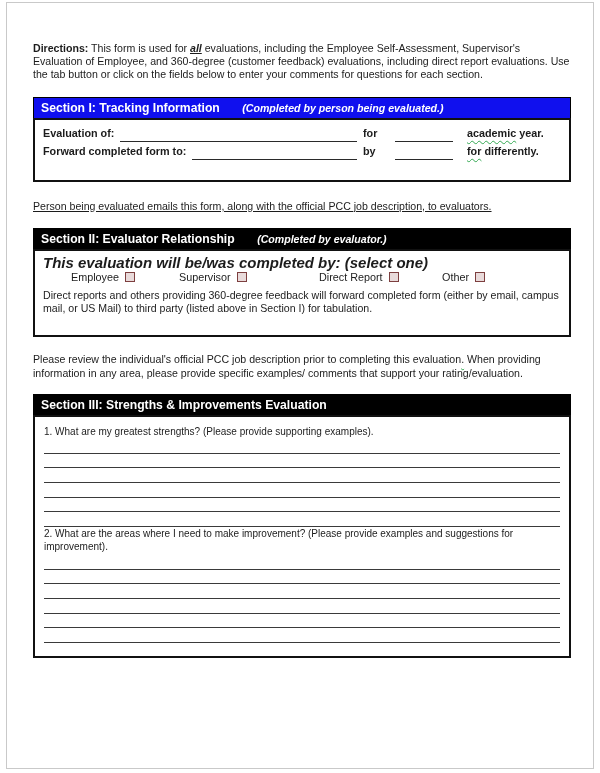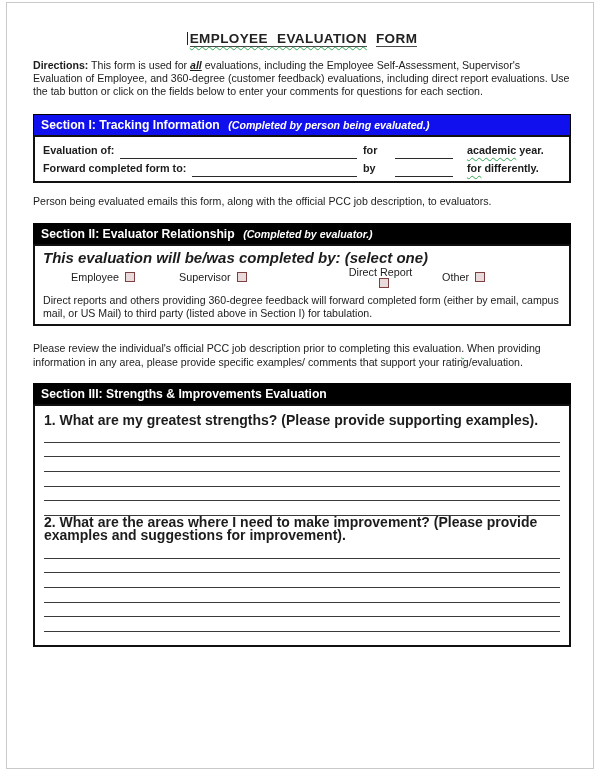"EMPLOYEE EVALUATION FORM" h1.title { html: <h1><span></span><span>EMPLOYEE EVALUATION</span> <span>FORM</span></h1> -> none }
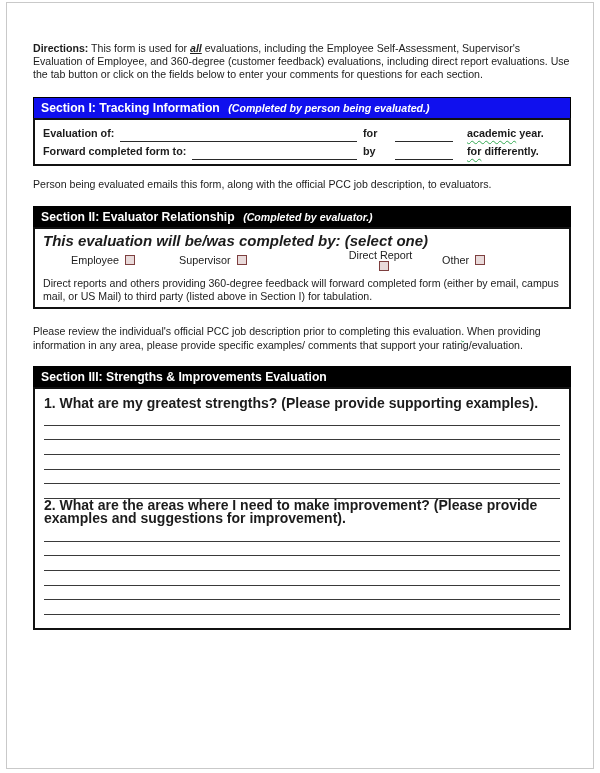"(Completed by person being evaluated.)" .sec-sub { margin-left: 4px -> 18px }
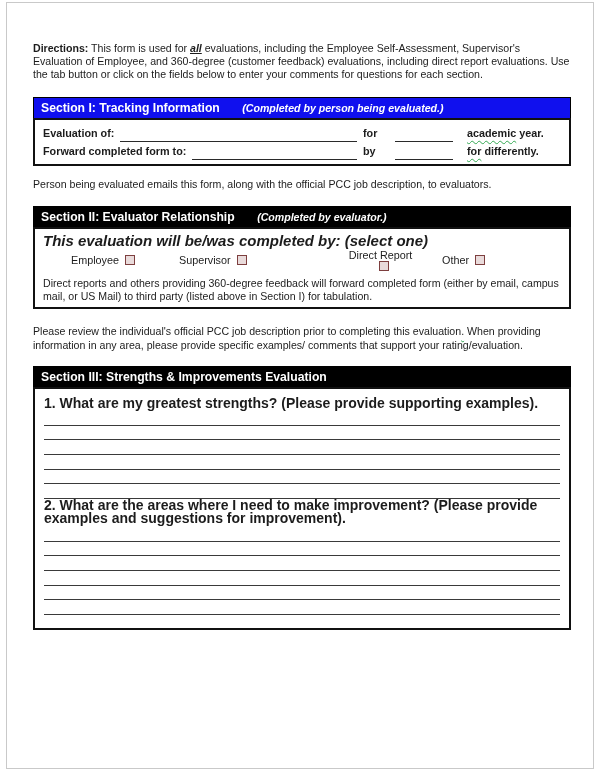"Evaluation of:" .sec-box { padding: 4px 8px 4px 8px -> 4px 8px 20px 8px }
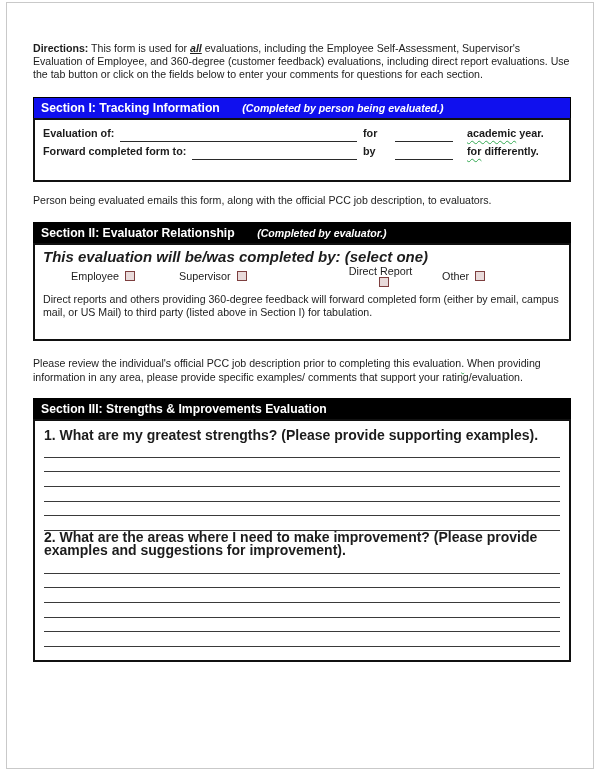"Person being evaluated emails this" .note { margin-top: 12px -> 18px; text-decoration: none -> underline }
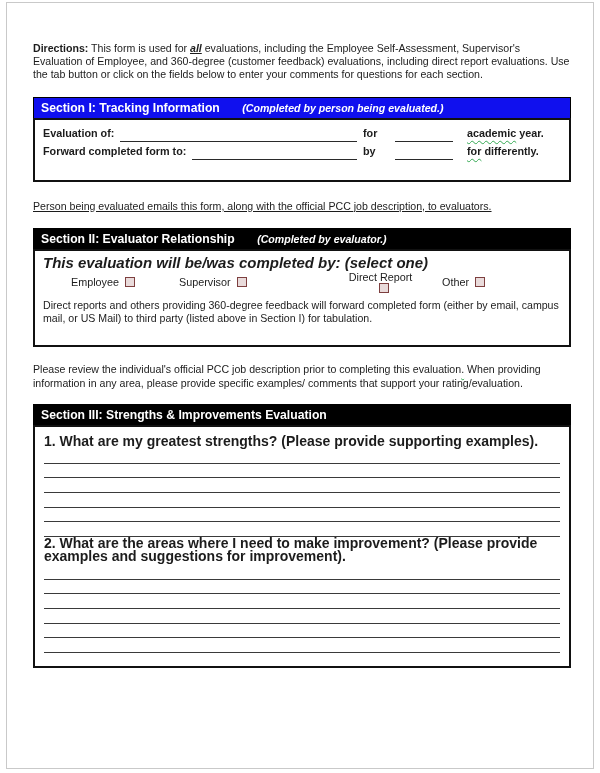"Direct Report" .opt-dir { flex-direction: column -> none }
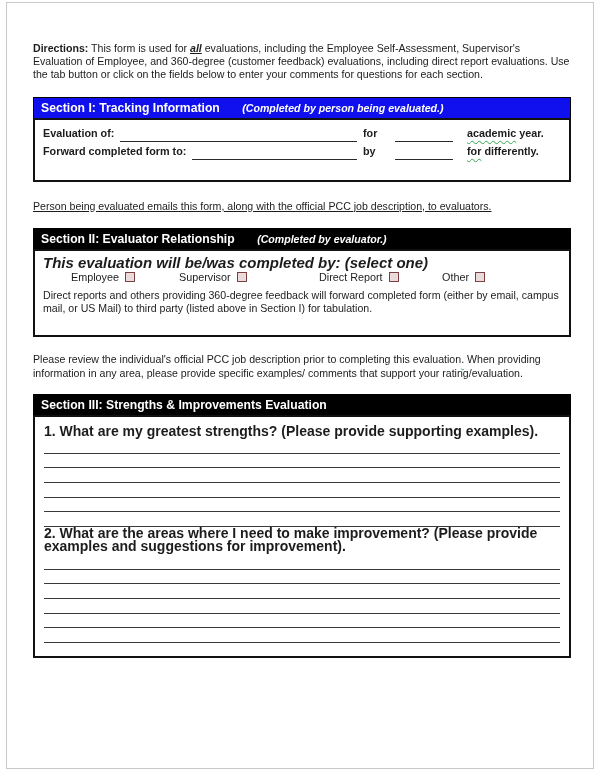"1. What are my greatest" .q-text { font-size: 14px -> 10px; font-weight: bold -> normal }
